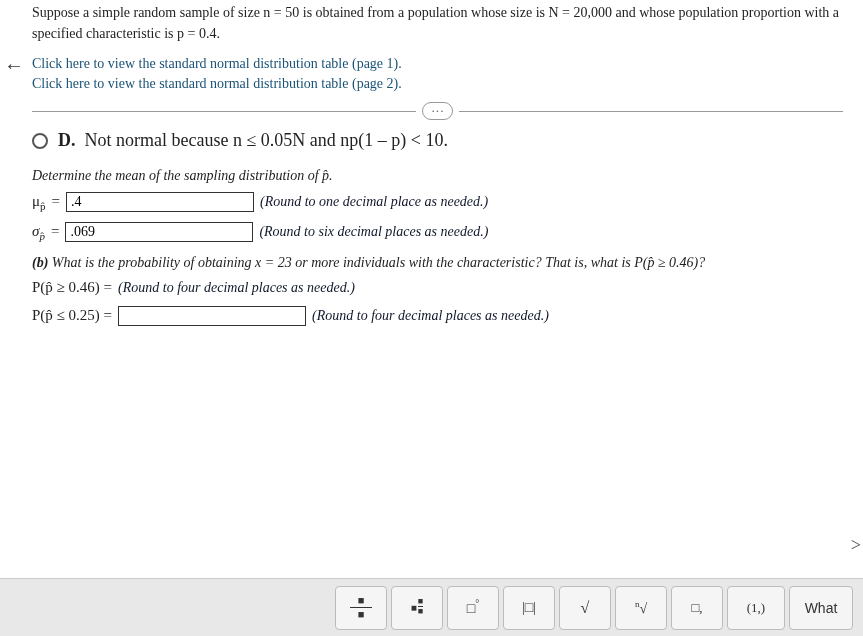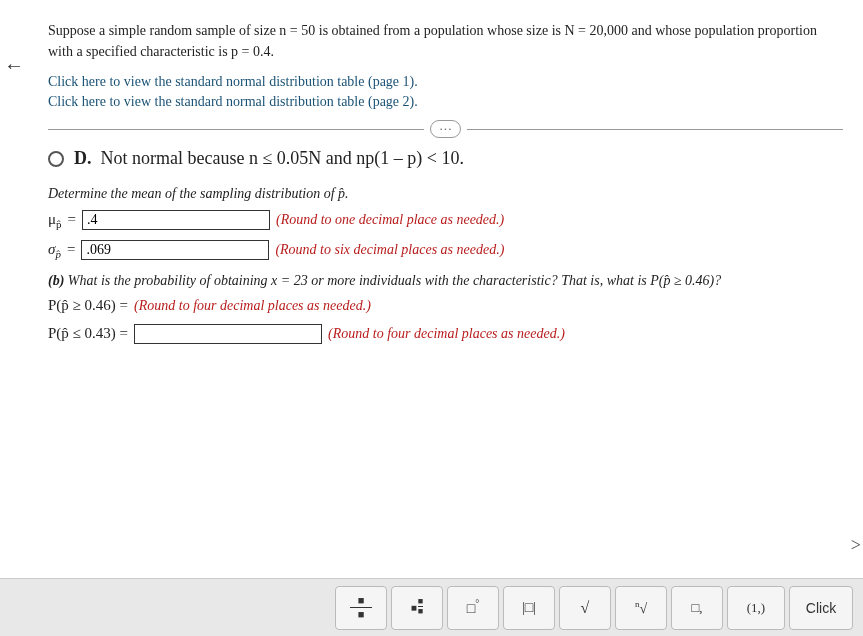"Suppose a simple random sample" .main-content { margin-left: 48px -> 32px; padding-top: 20px -> 2px }
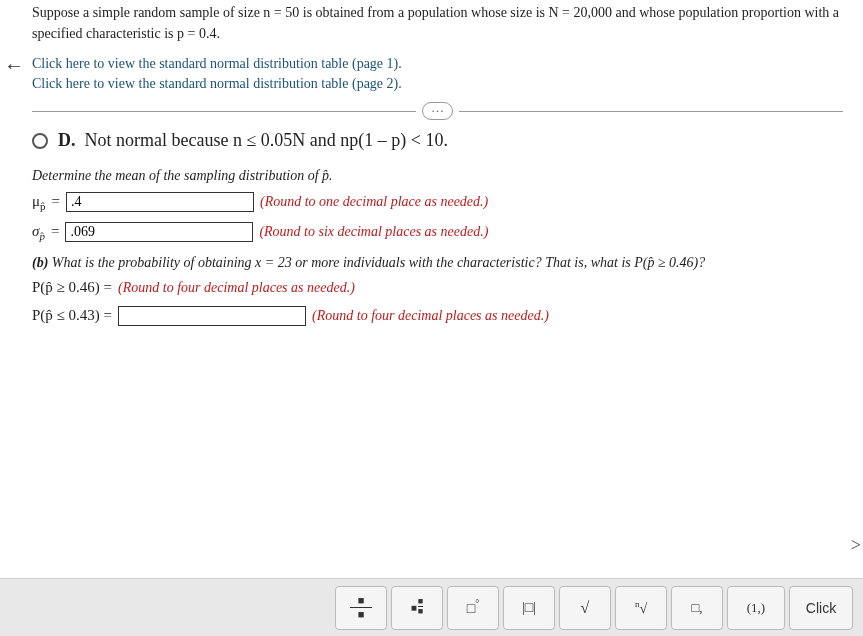"(Round to one decimal place" .round-note { color: #b91c1c -> #0f172a }
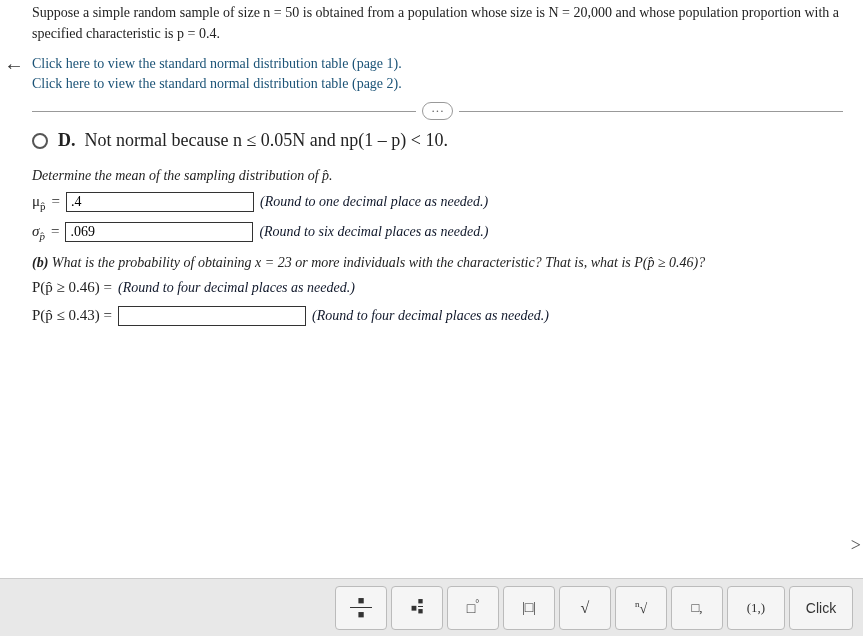"P(p̂ ≤ 0.43) =" span { text: 0.43 -> 0.25 }
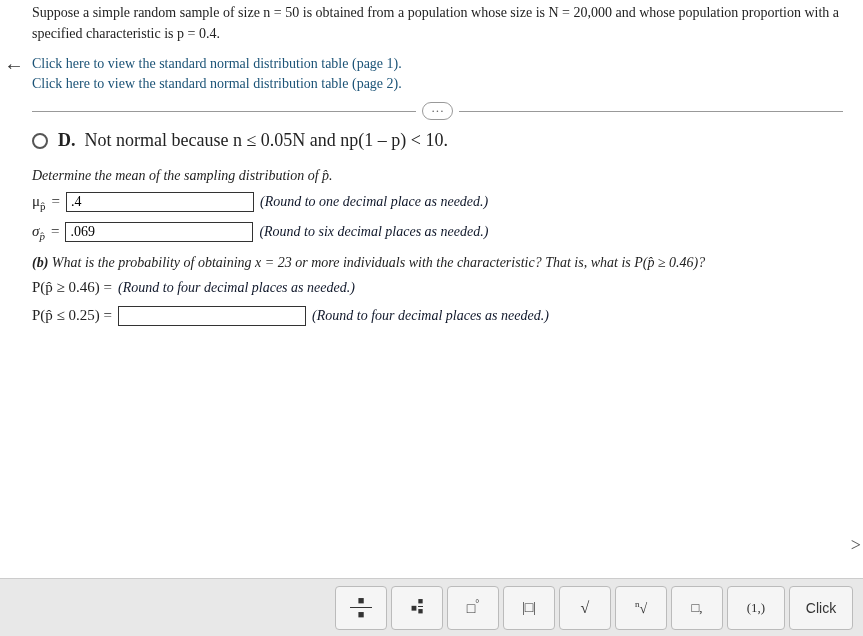"Click" span { text: Click -> What }
